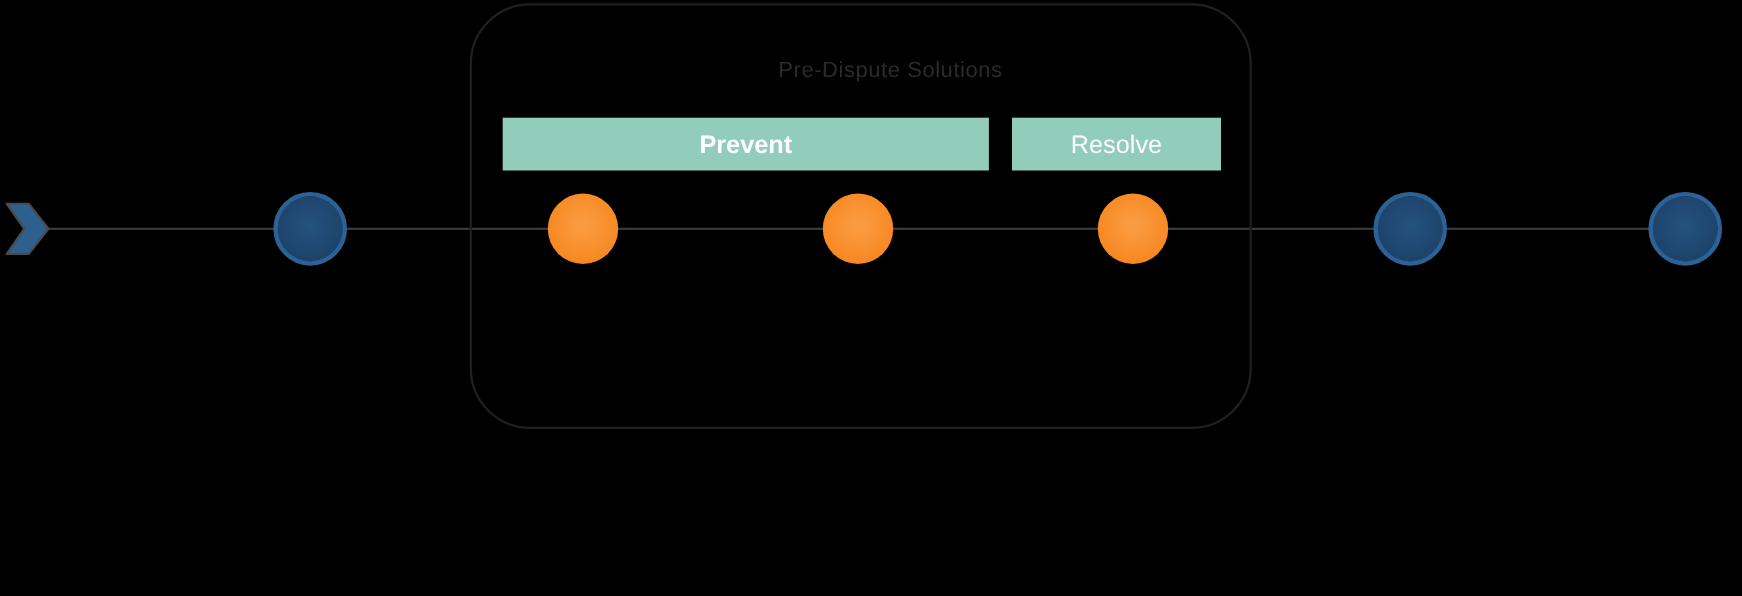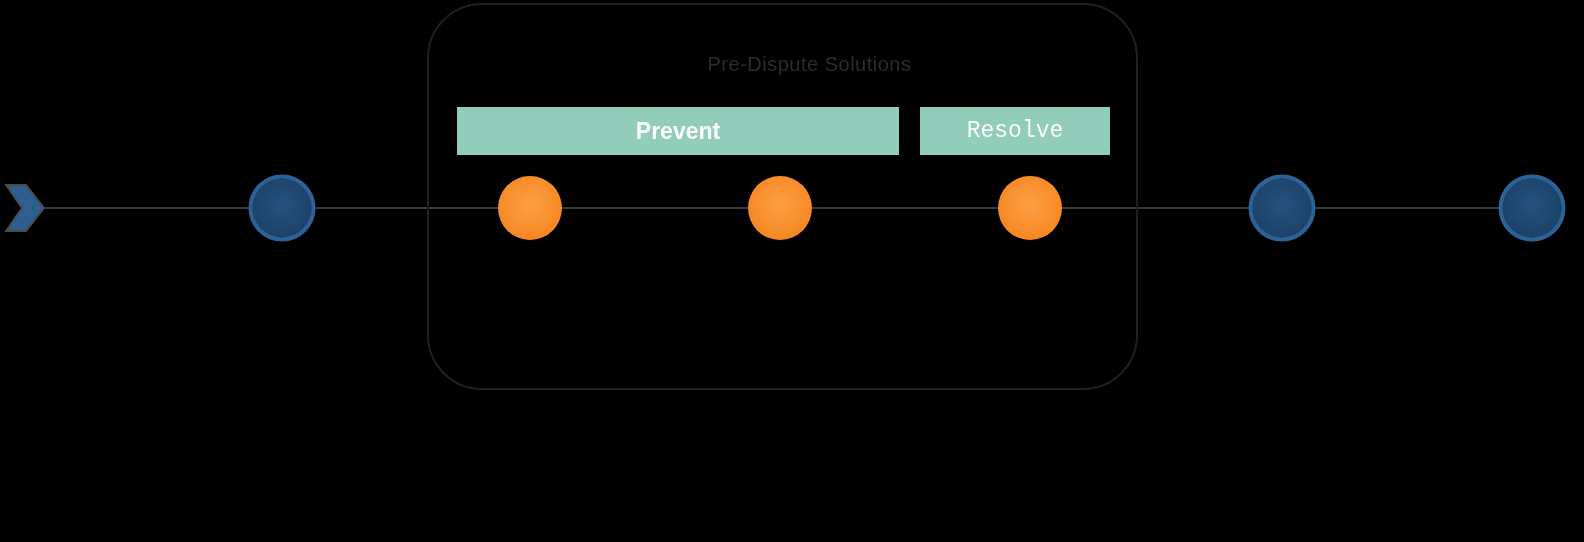"Resolve" .phase-bar.resolve { font-family: Liberation Mono, monospace -> none }
